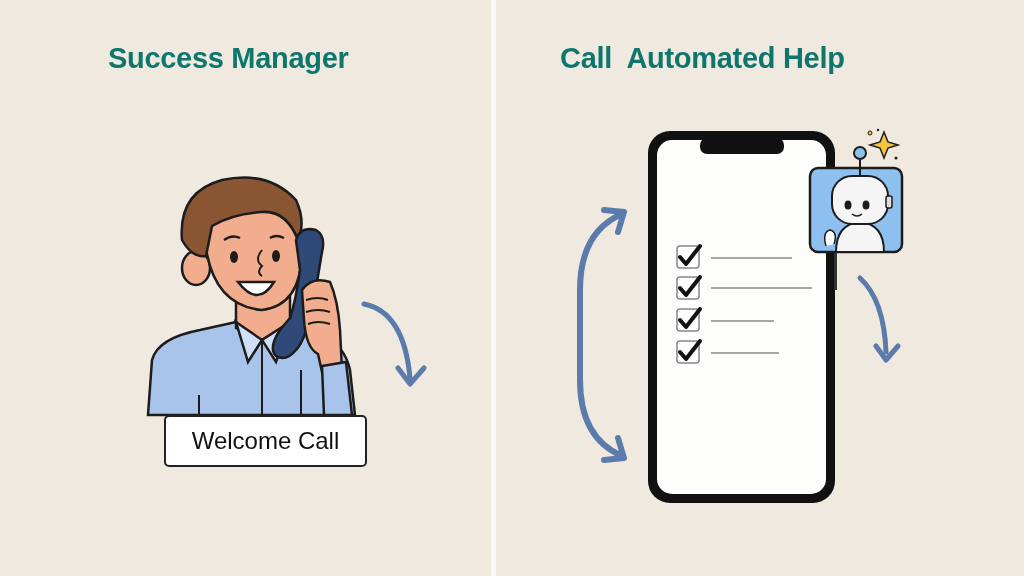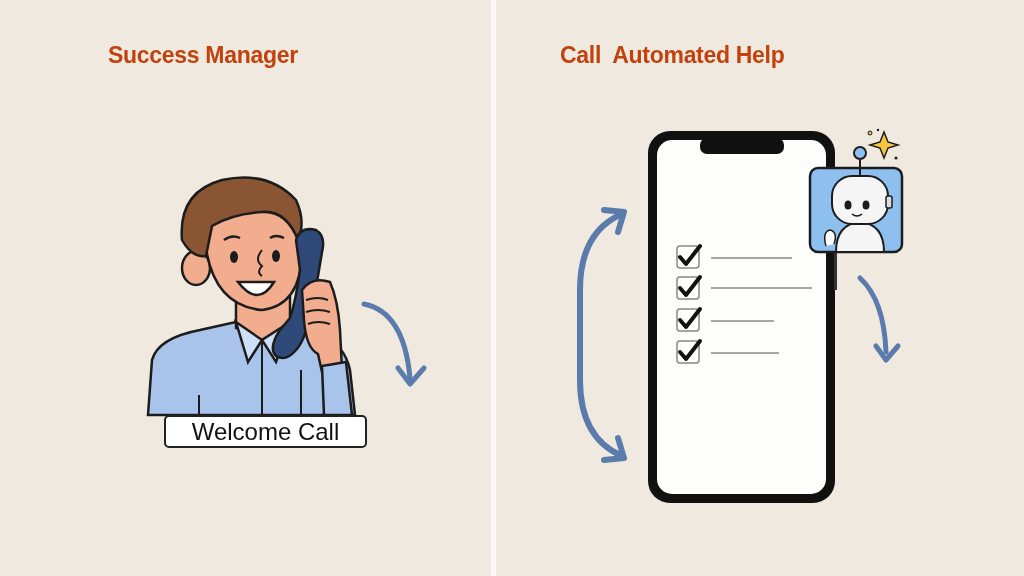"Success Manager" .title { color: #c2410c -> #0f766e; font-size: 23px -> 29px }
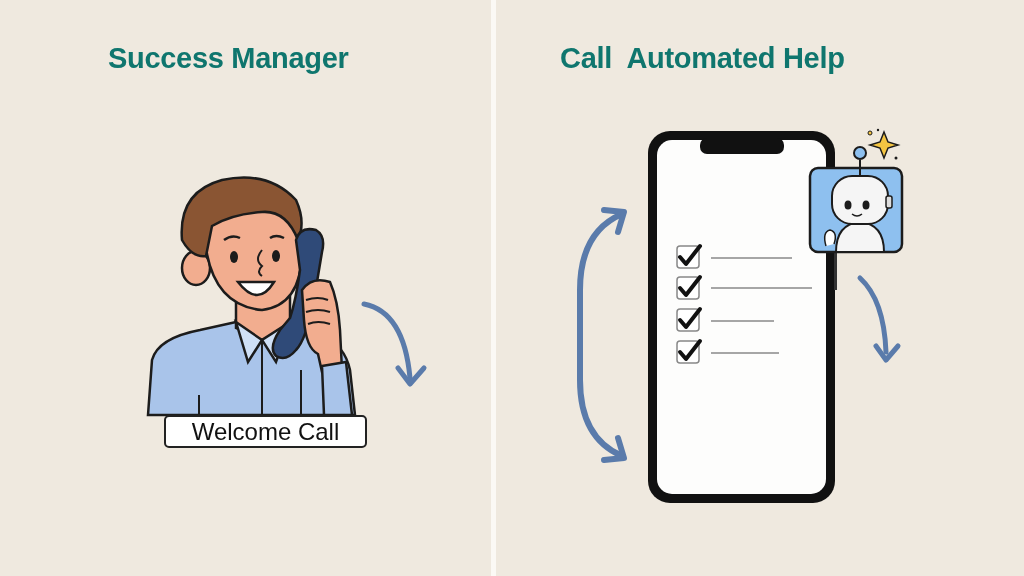"Welcome Call" .label-box { height: 33px -> 52px }
